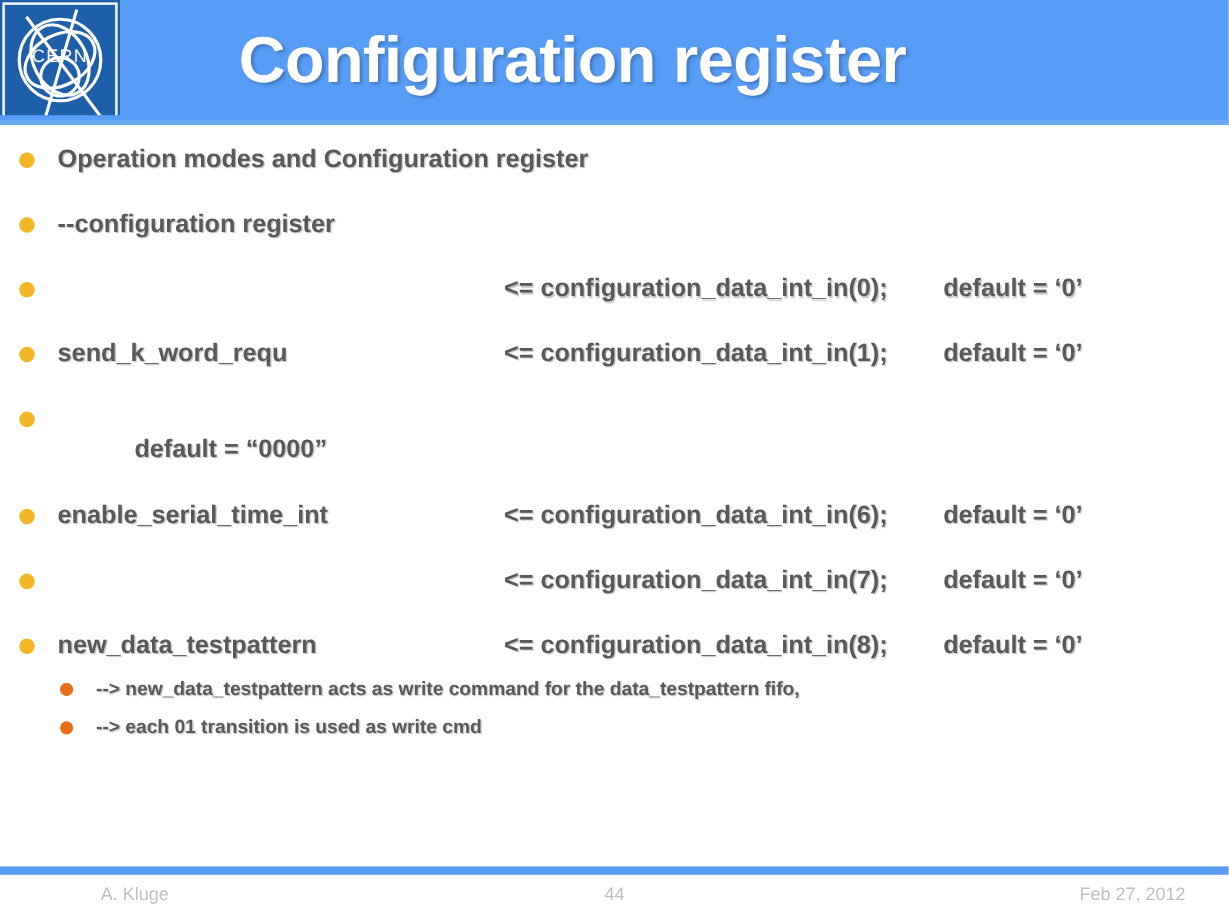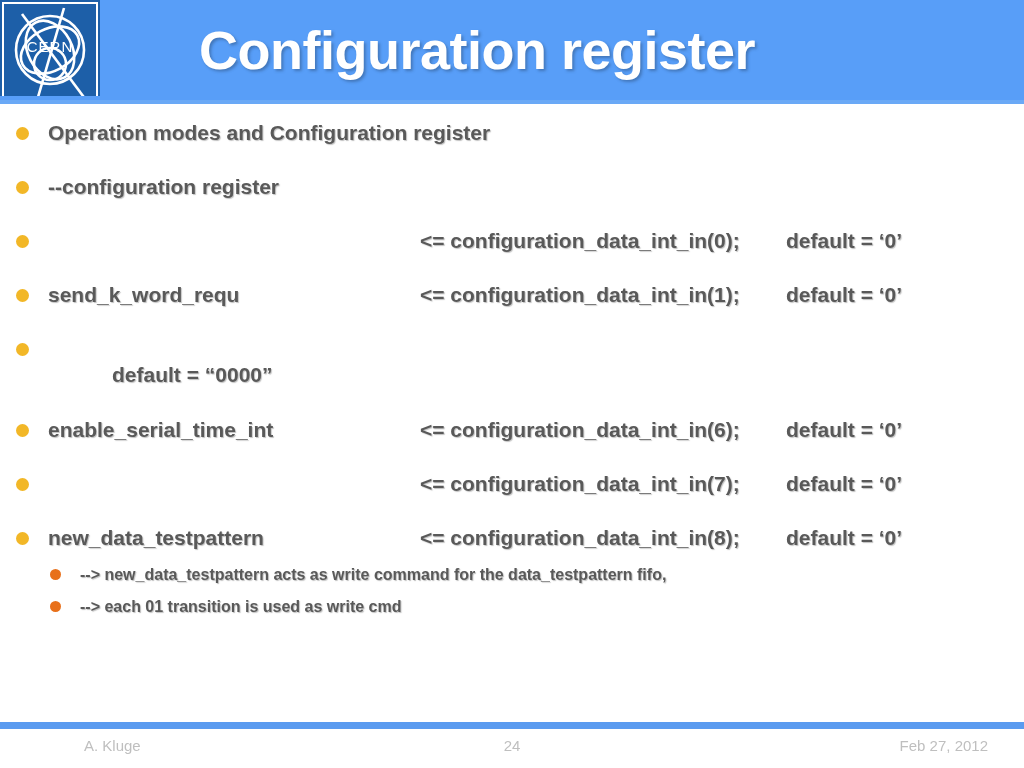"24" span.footer-center { text: 24 -> 44 }
